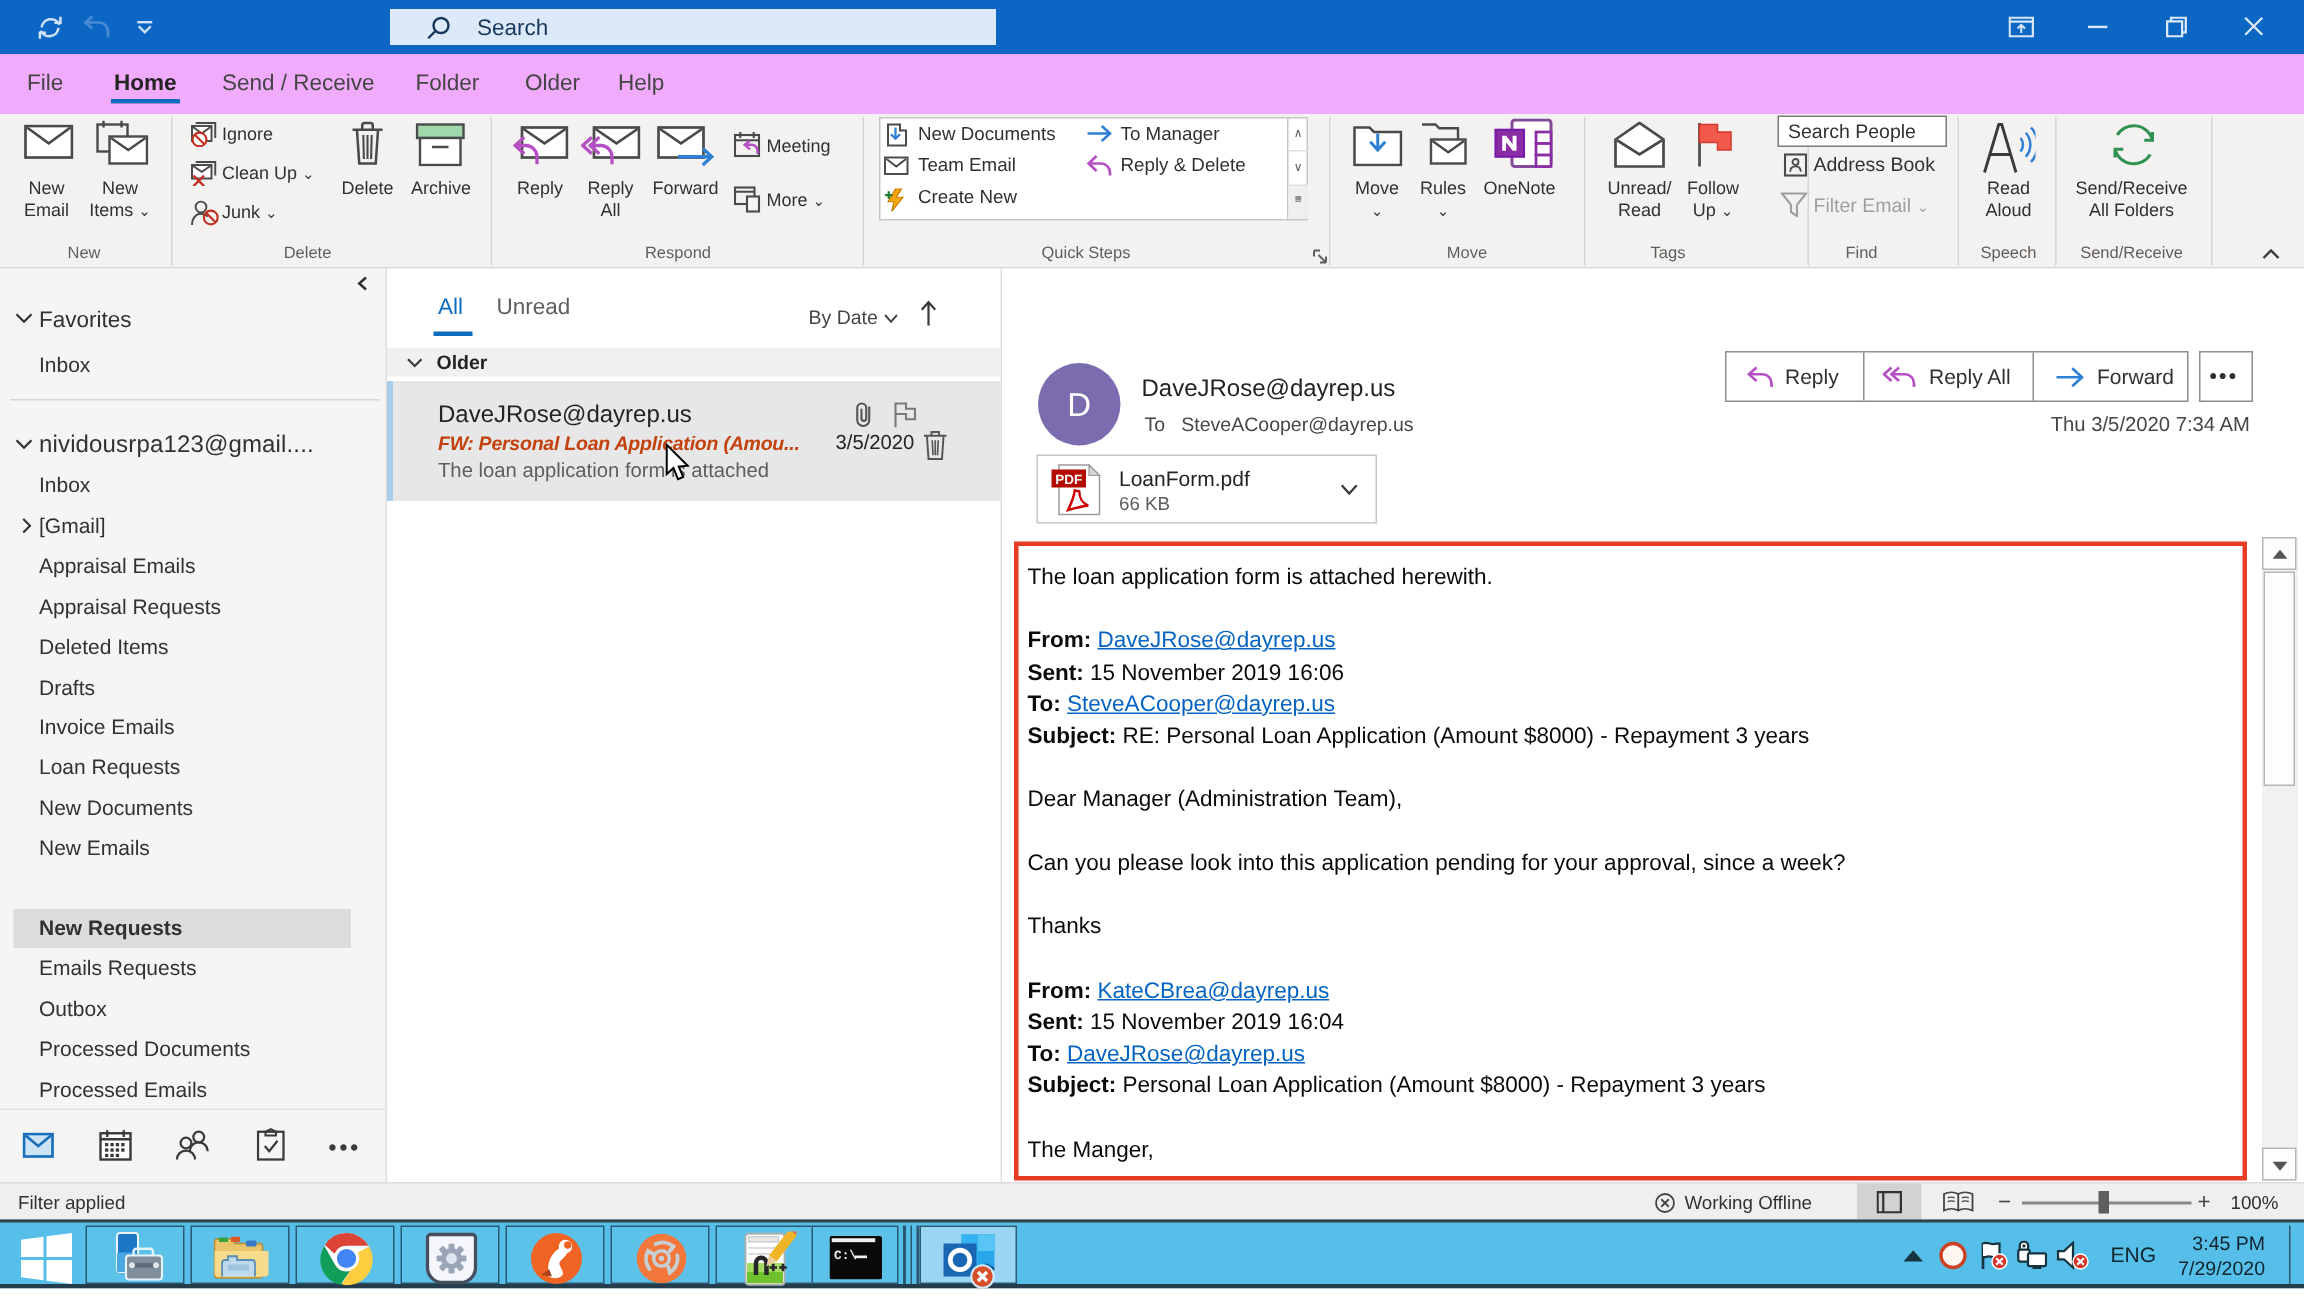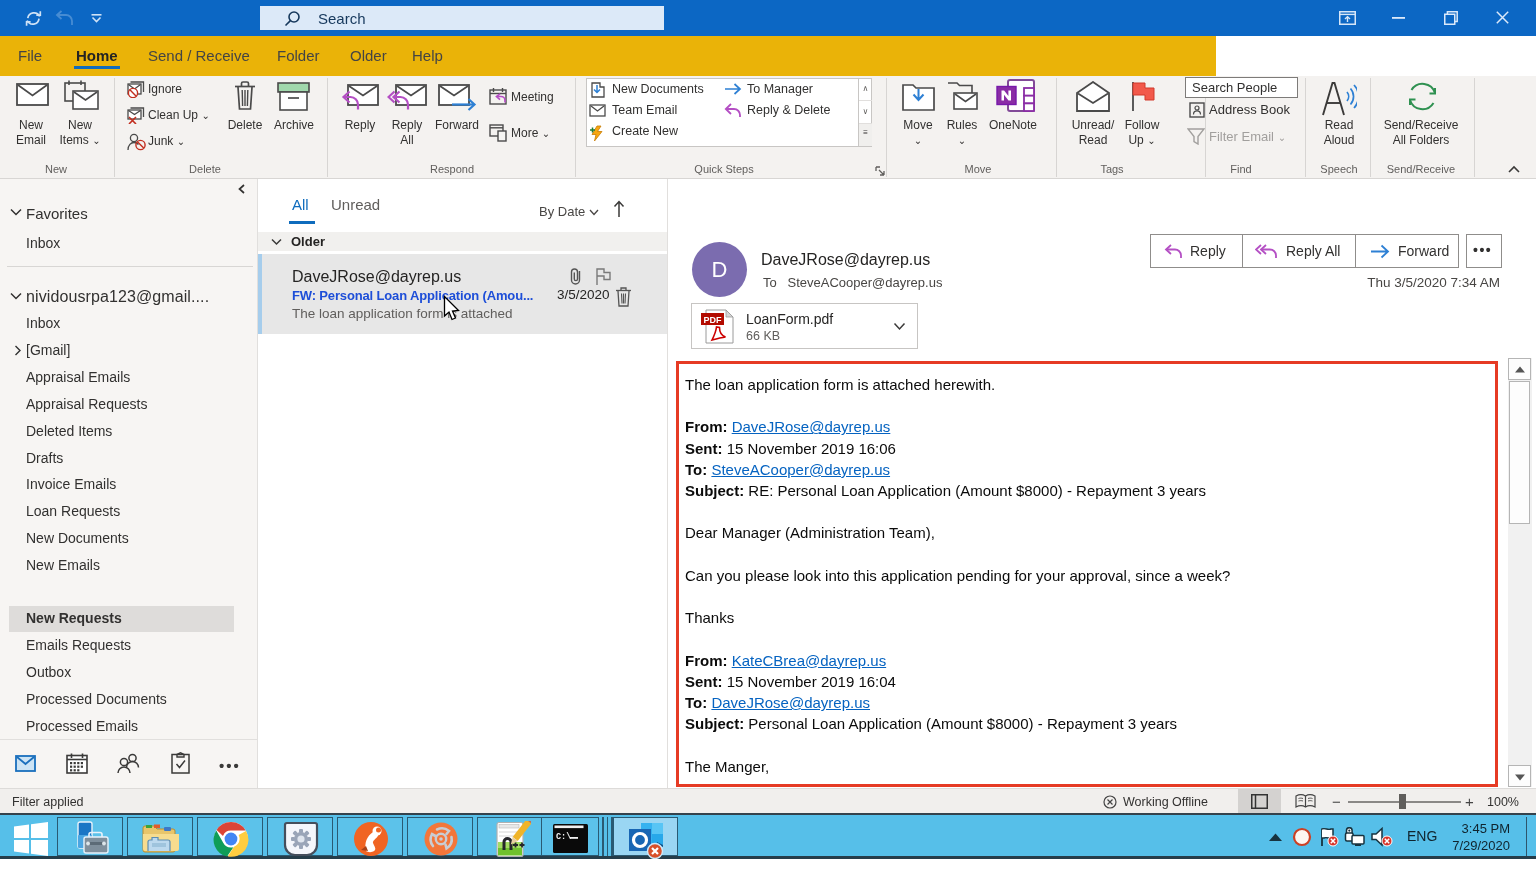"File" #tabrow { background: #eab308 -> #f0abfc; width: 1216px -> 1536px }
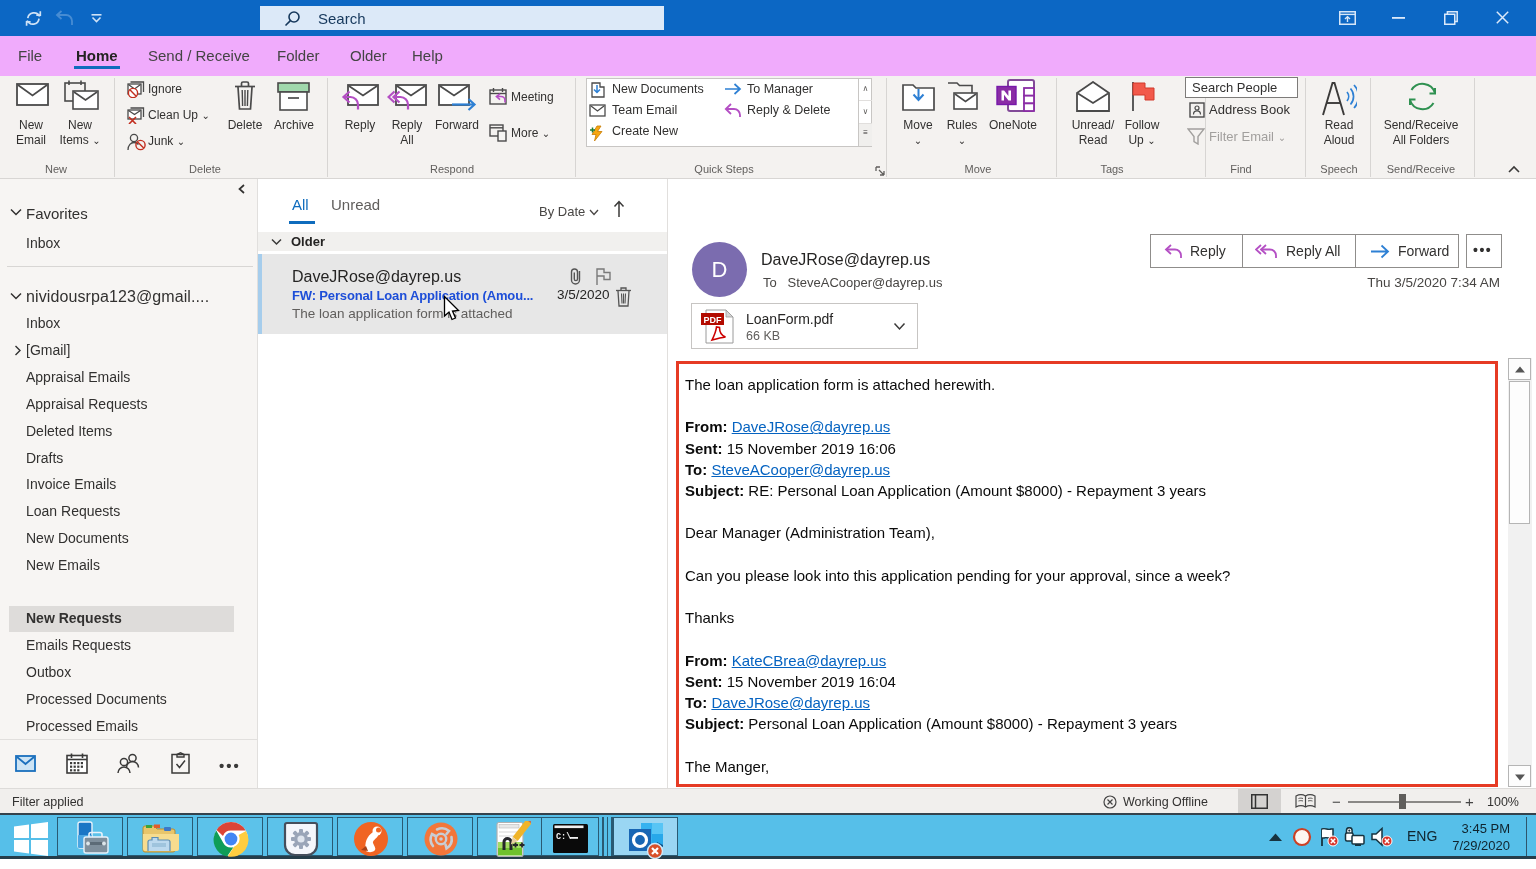"FW: Personal Loan Application (Amou..." span.abs { color: #1d4ed8 -> #c2410c; font-style: none -> italic }
